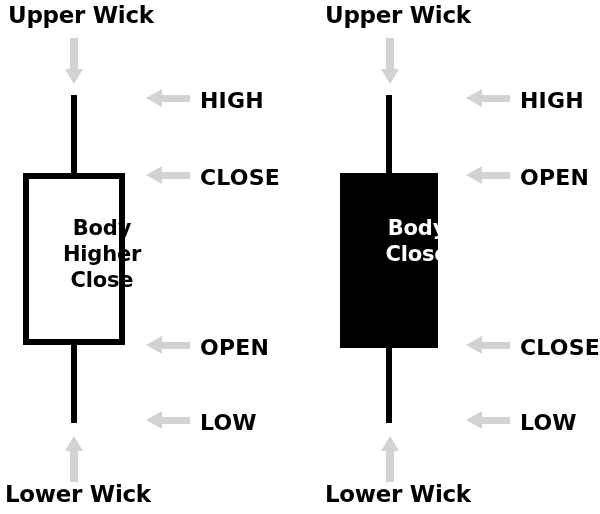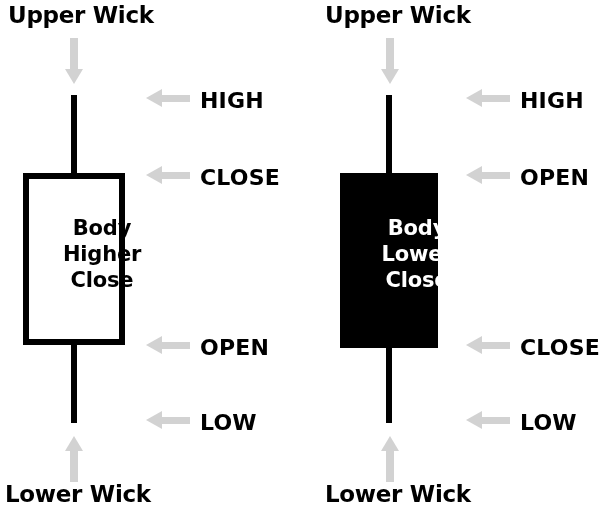"Lower" div { html: <div>Lower</div> -> none }
